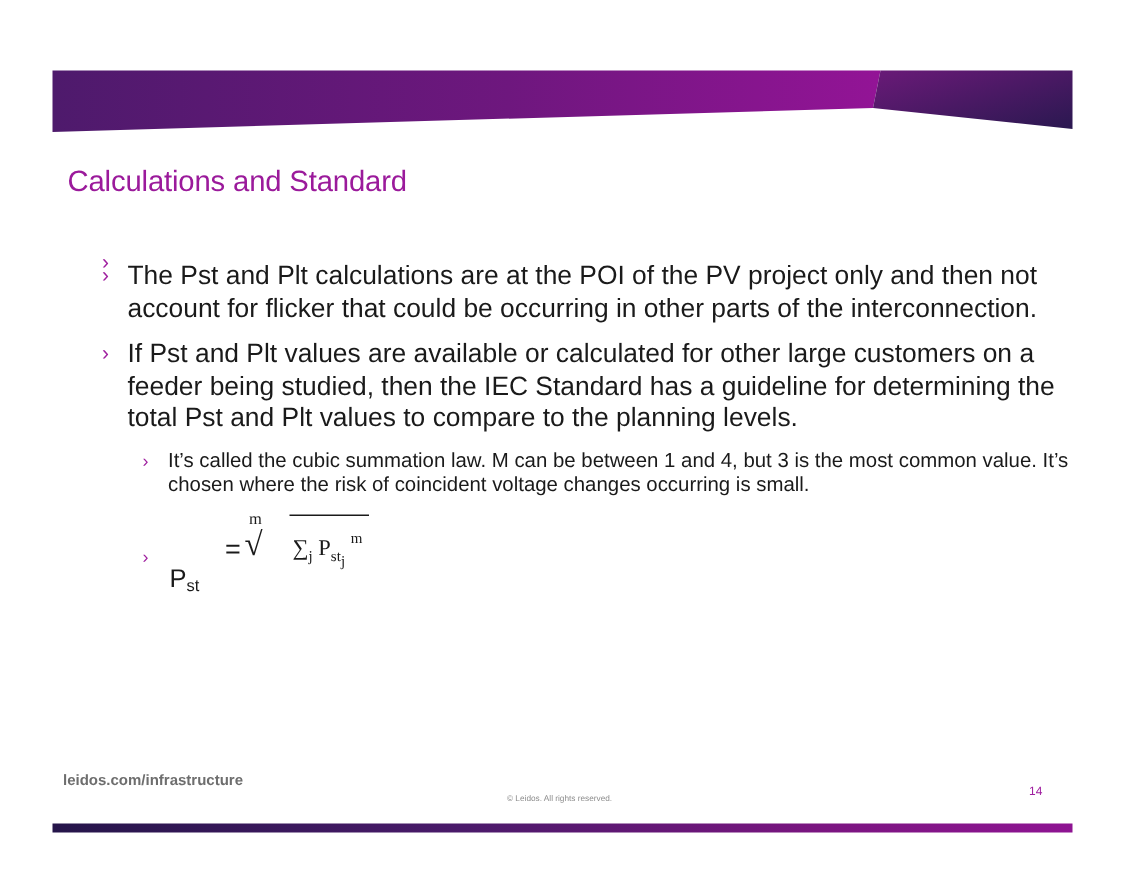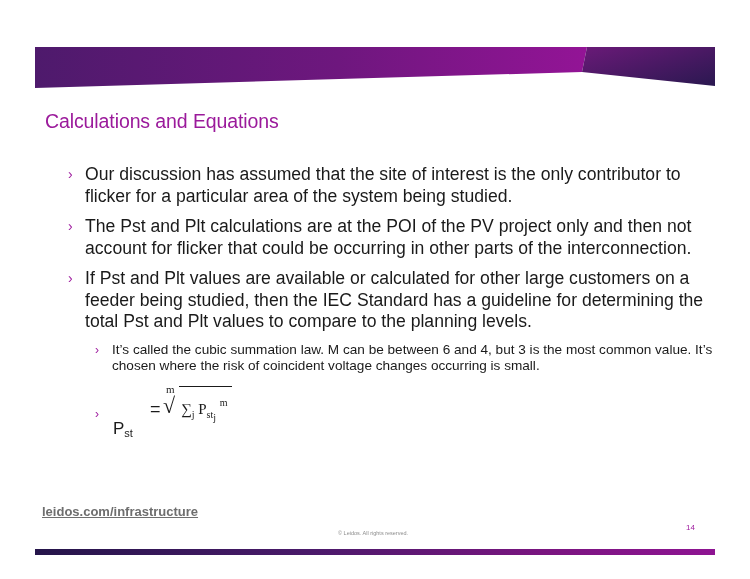"Calculations and Equations" div.title { text: Equations -> Standard }
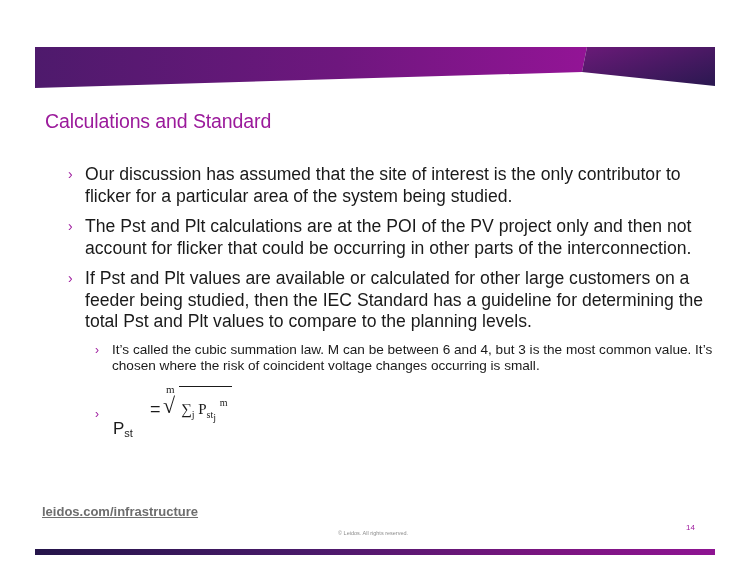"Our discussion has assumed that" span { html: <span>Our discussion has assumed that the site of interest is the only contributor to flicker for a particular area of the system being studied.</span> -> none }
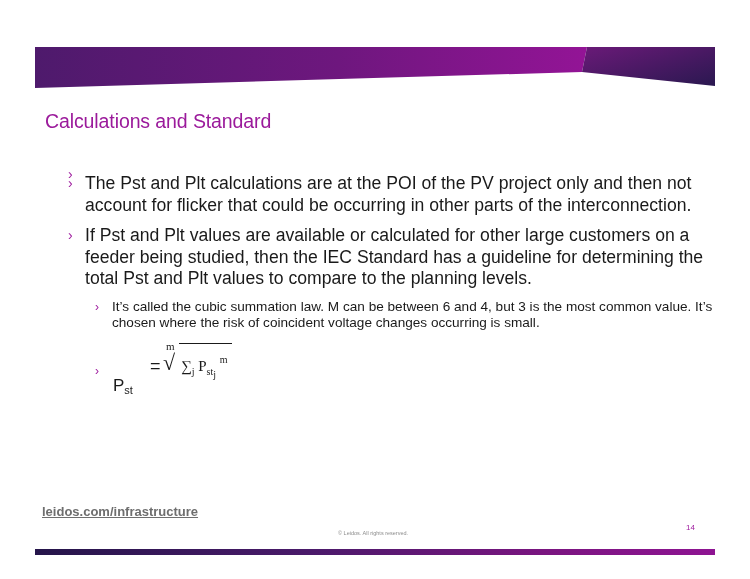"It’s called the cubic summation" span { text: 6 -> 1 }
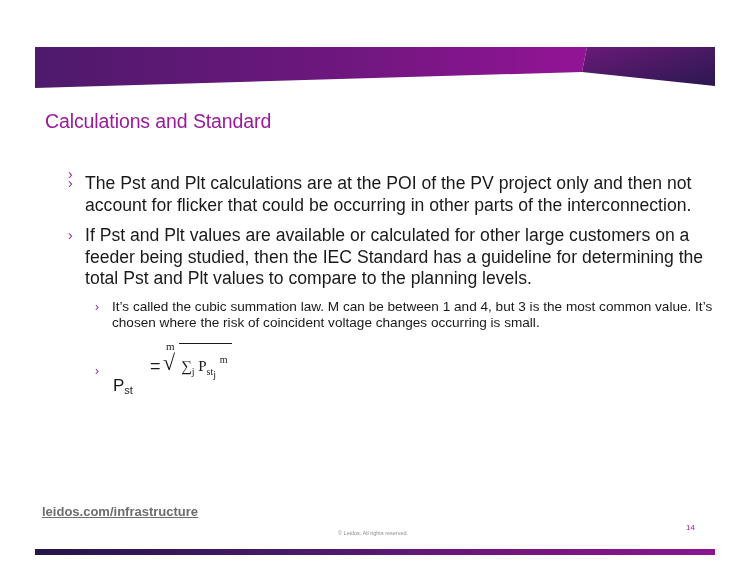"∑j Pstj m" .radicand { left: 84px -> 98px }
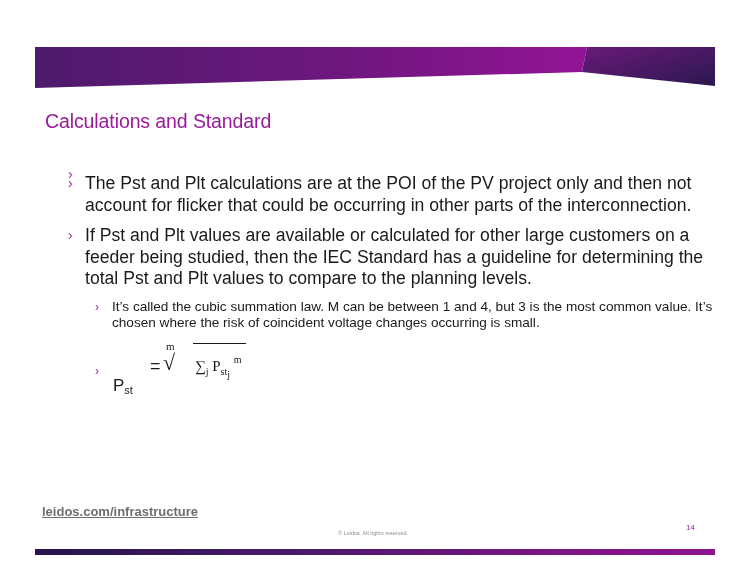"leidos.com/infrastructure" .footer-url { font-size: 13px -> 10px; text-decoration: underline -> none; top: 504px -> 515px }
